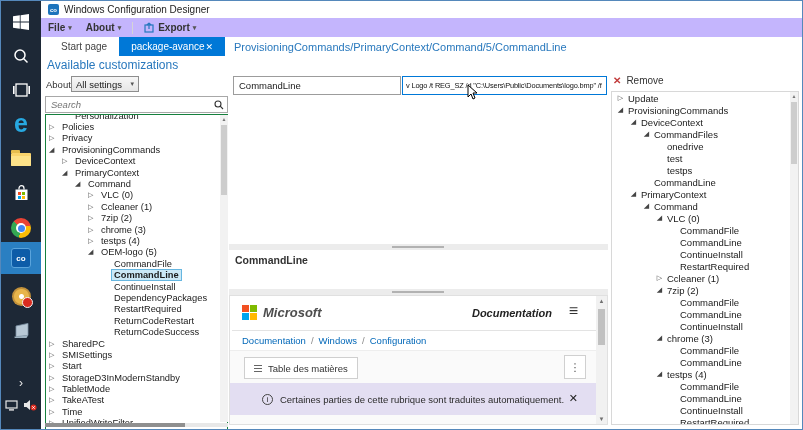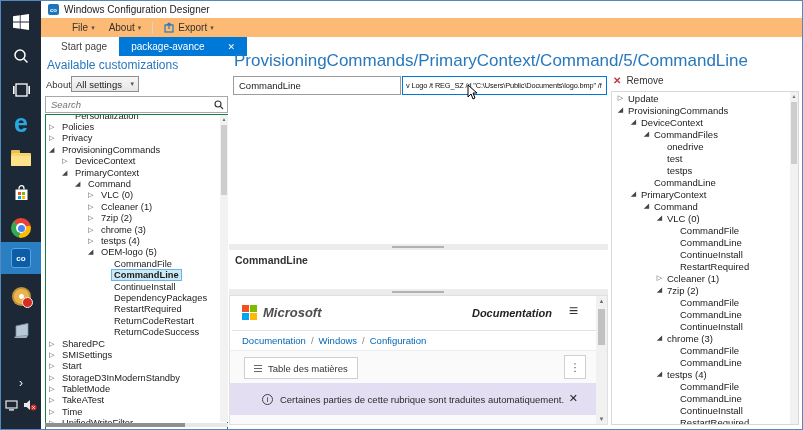"File" #menubar { background: #fdba74 -> #c4b5fd; font-weight: none -> bold; padding-left: 24px -> 0 }
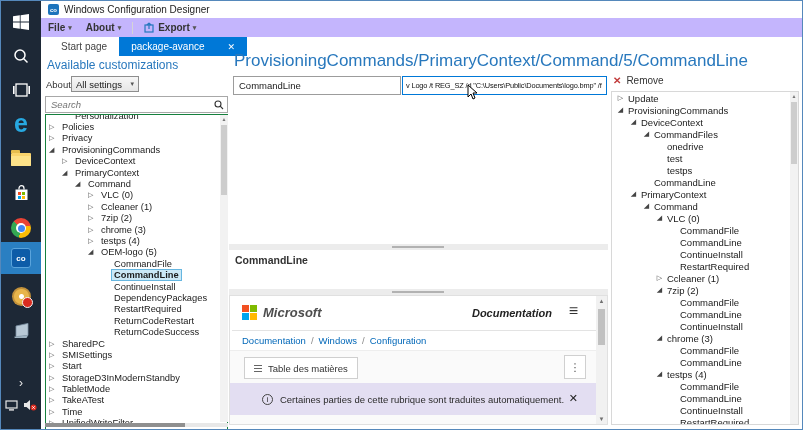"package-avance" .tab.active { gap: 23px -> 1px }
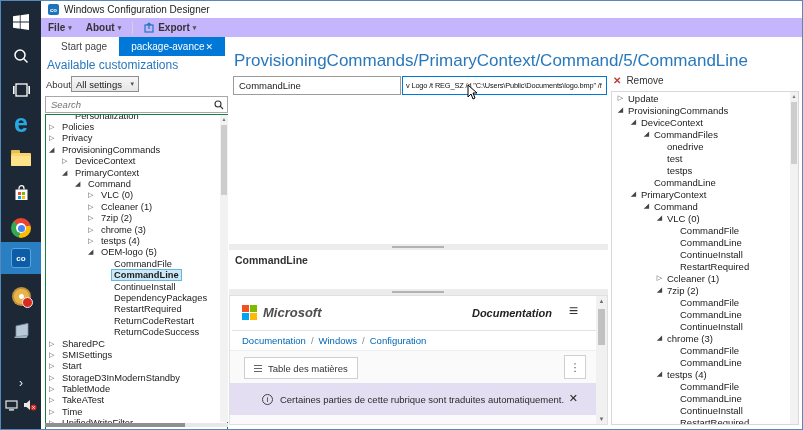"ProvisioningCommands/PrimaryContext/Comm" #mid-path { font-size: 17px -> 11px; top: 50px -> 40px }
